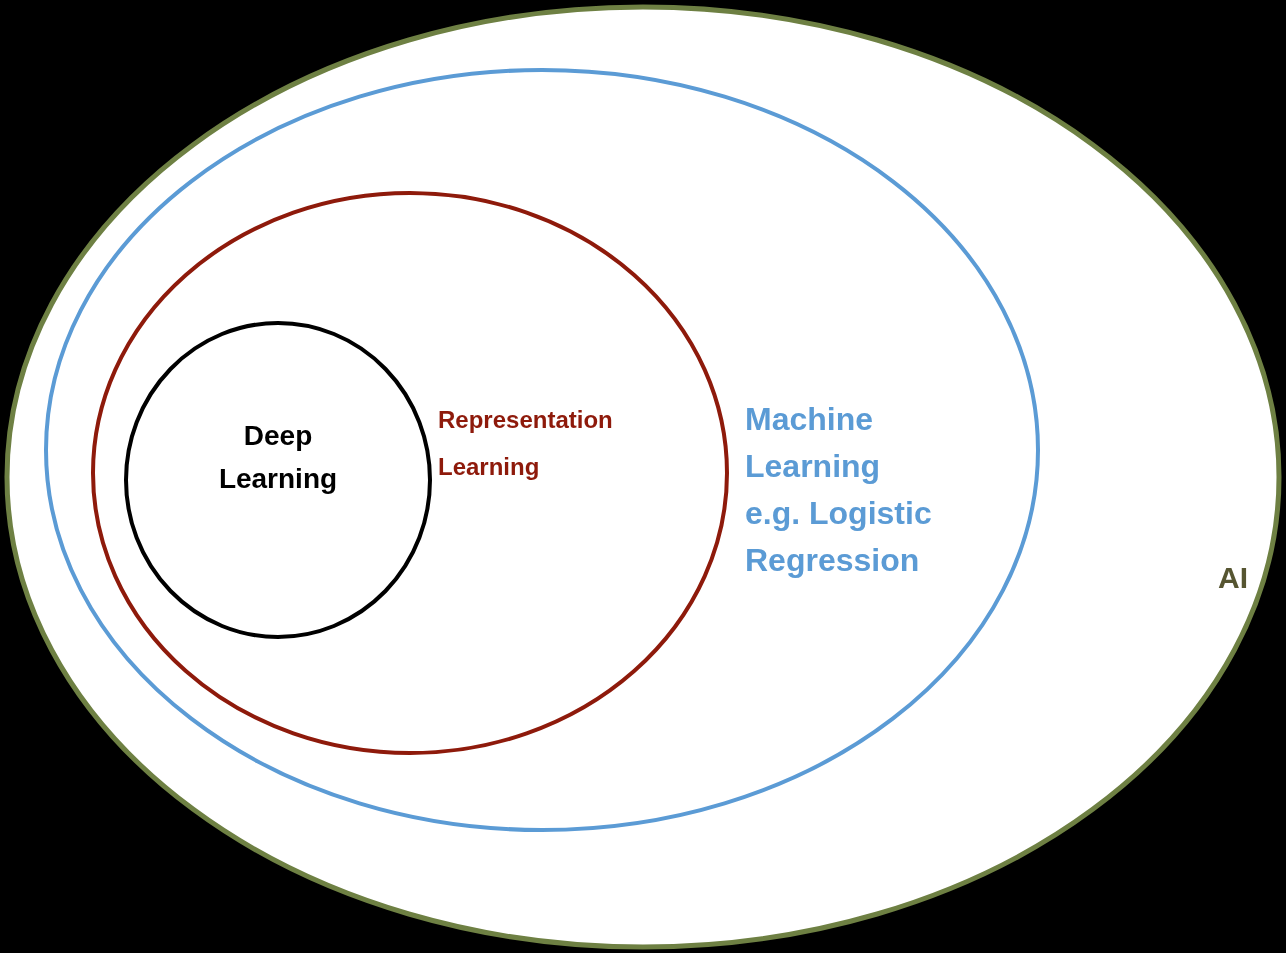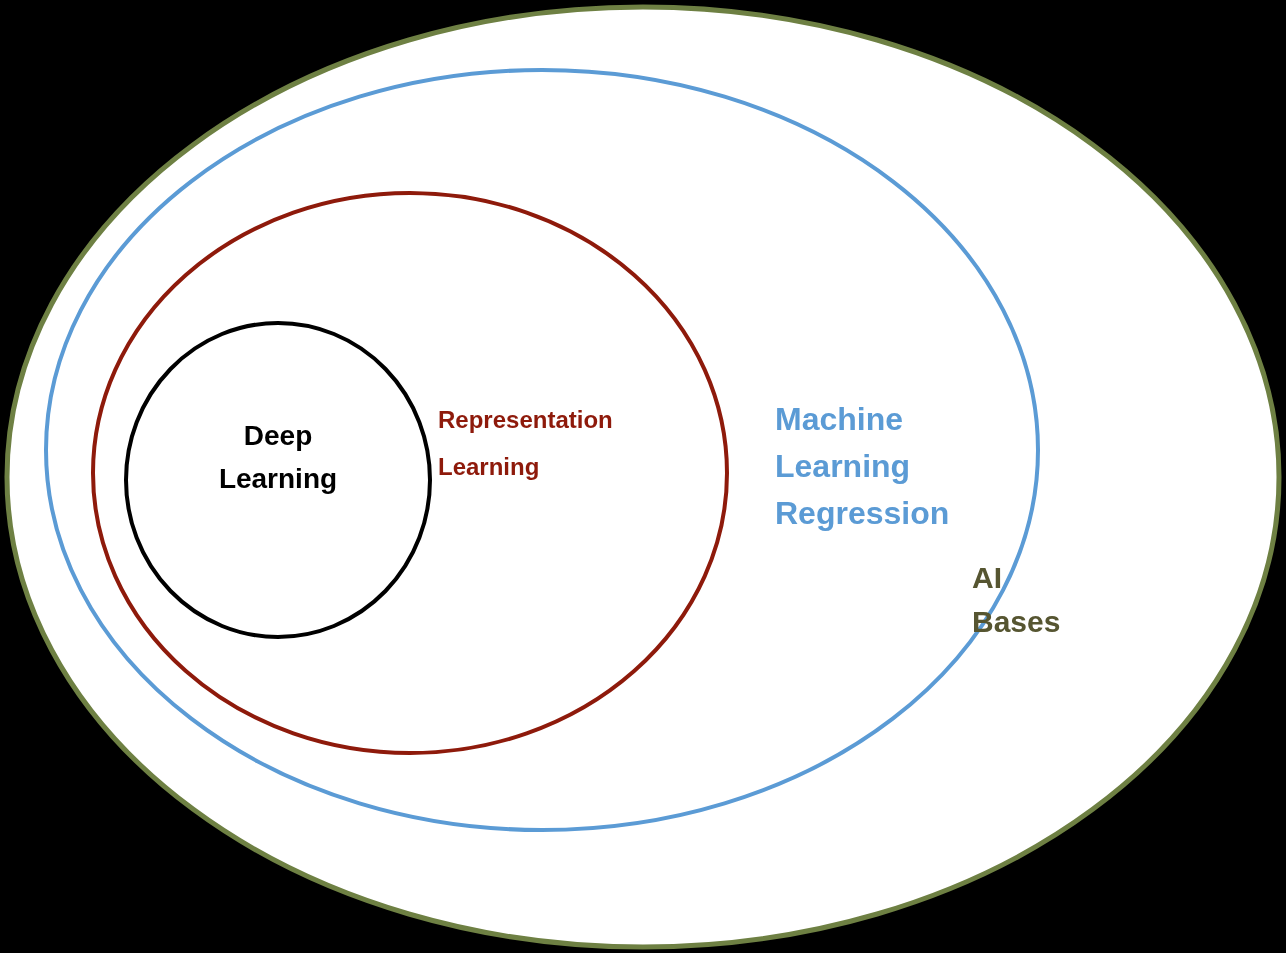"Machine" #machine-learning-label { left: 775px -> 745px }
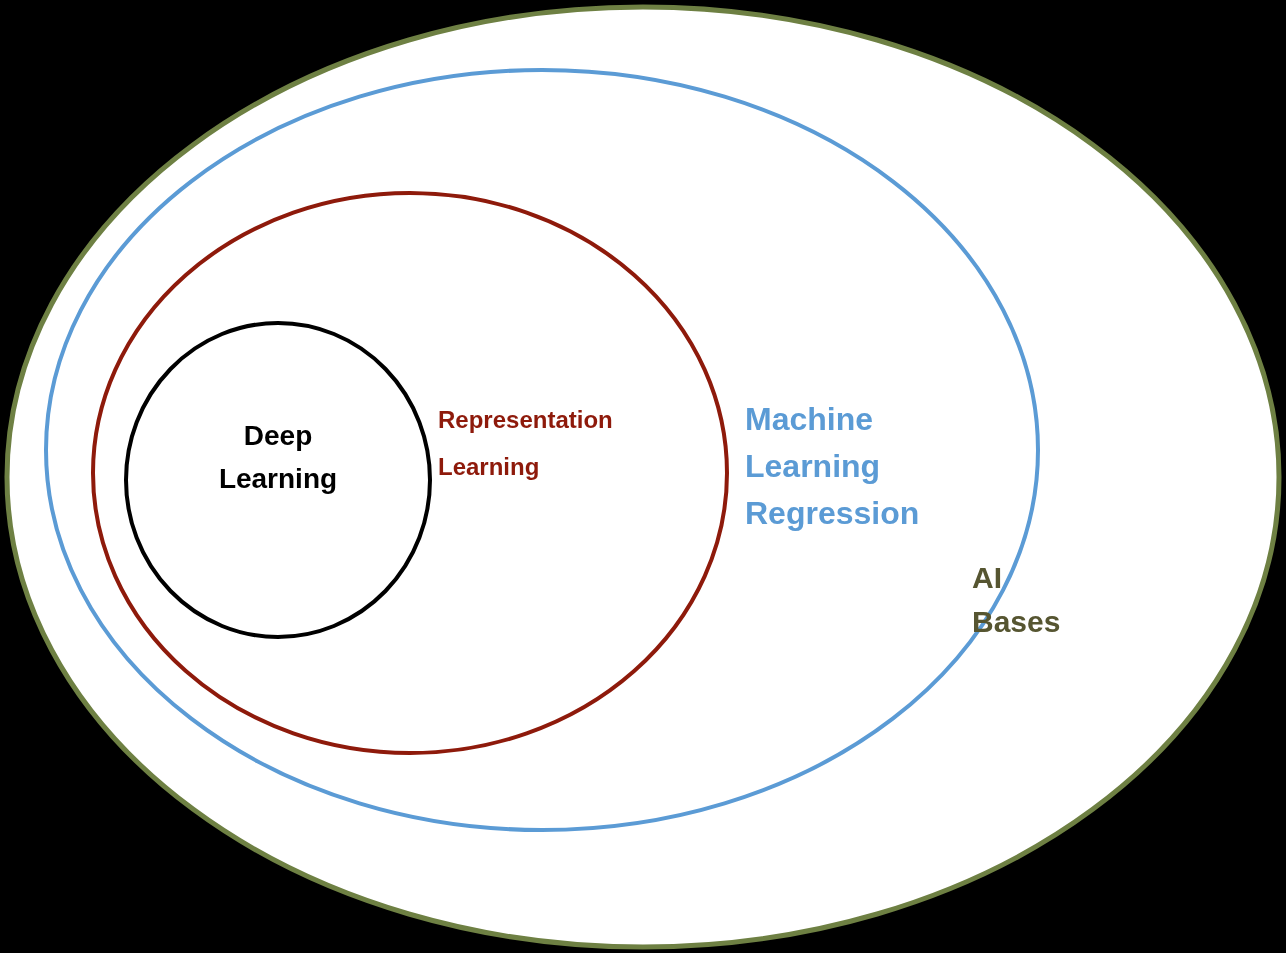"e.g. Logistic" span.line { html: none -> <span>e.g. Logistic</span> }
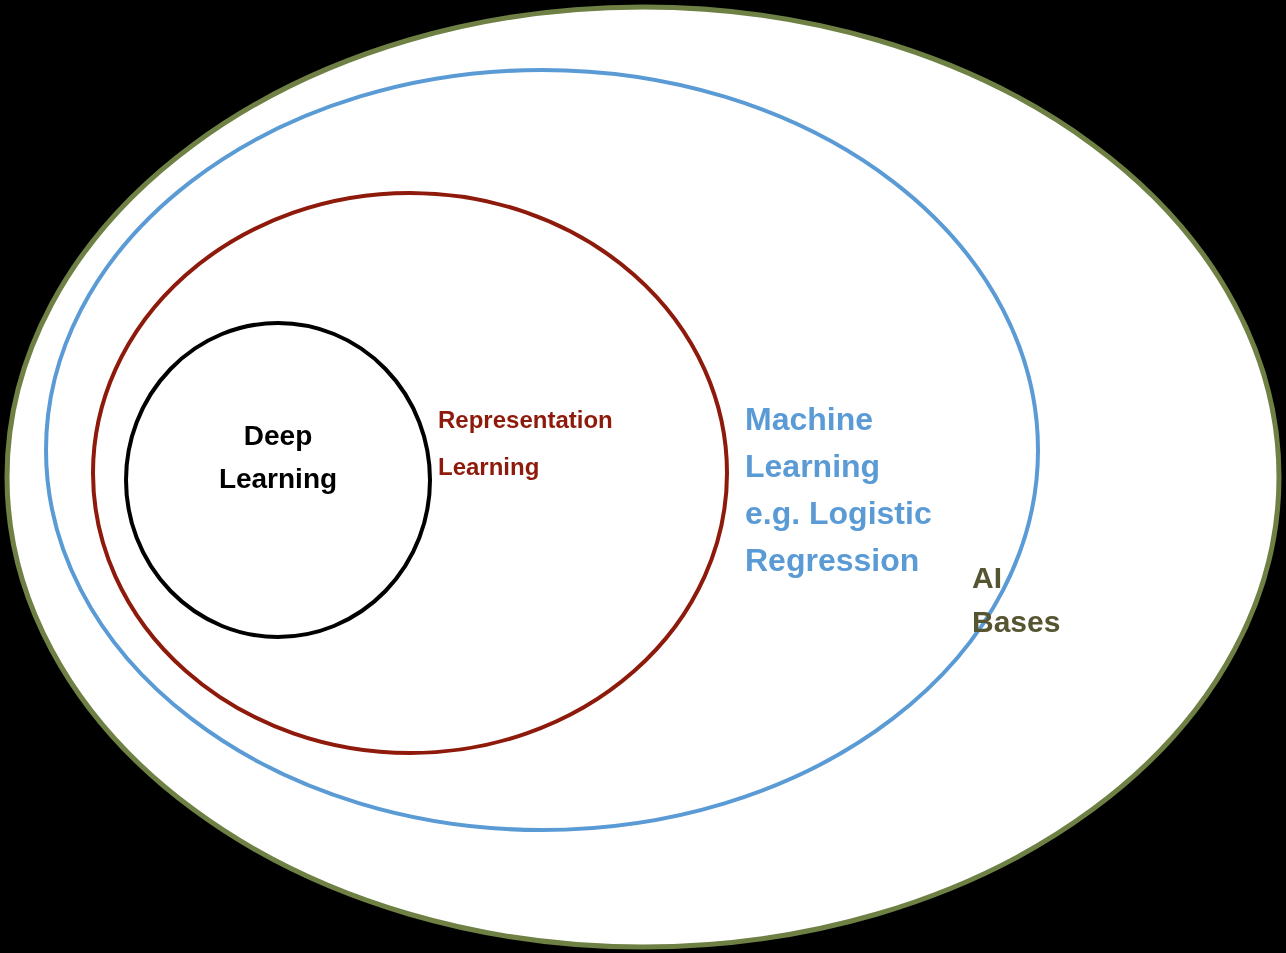"AI" #ai-label { text-align: left -> right }
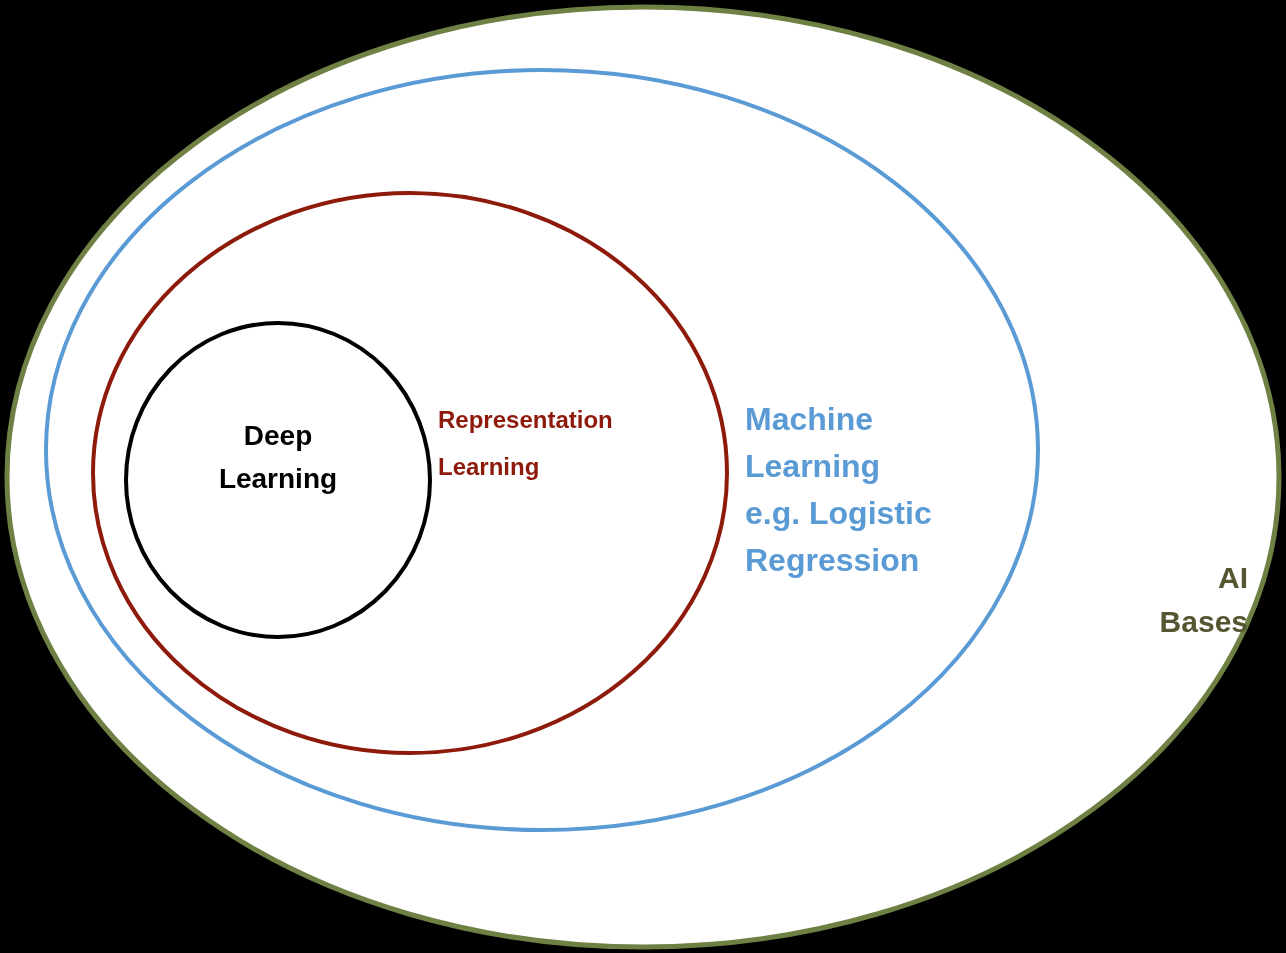"Bases" span.line { html: <span>Bases</span> -> none }
